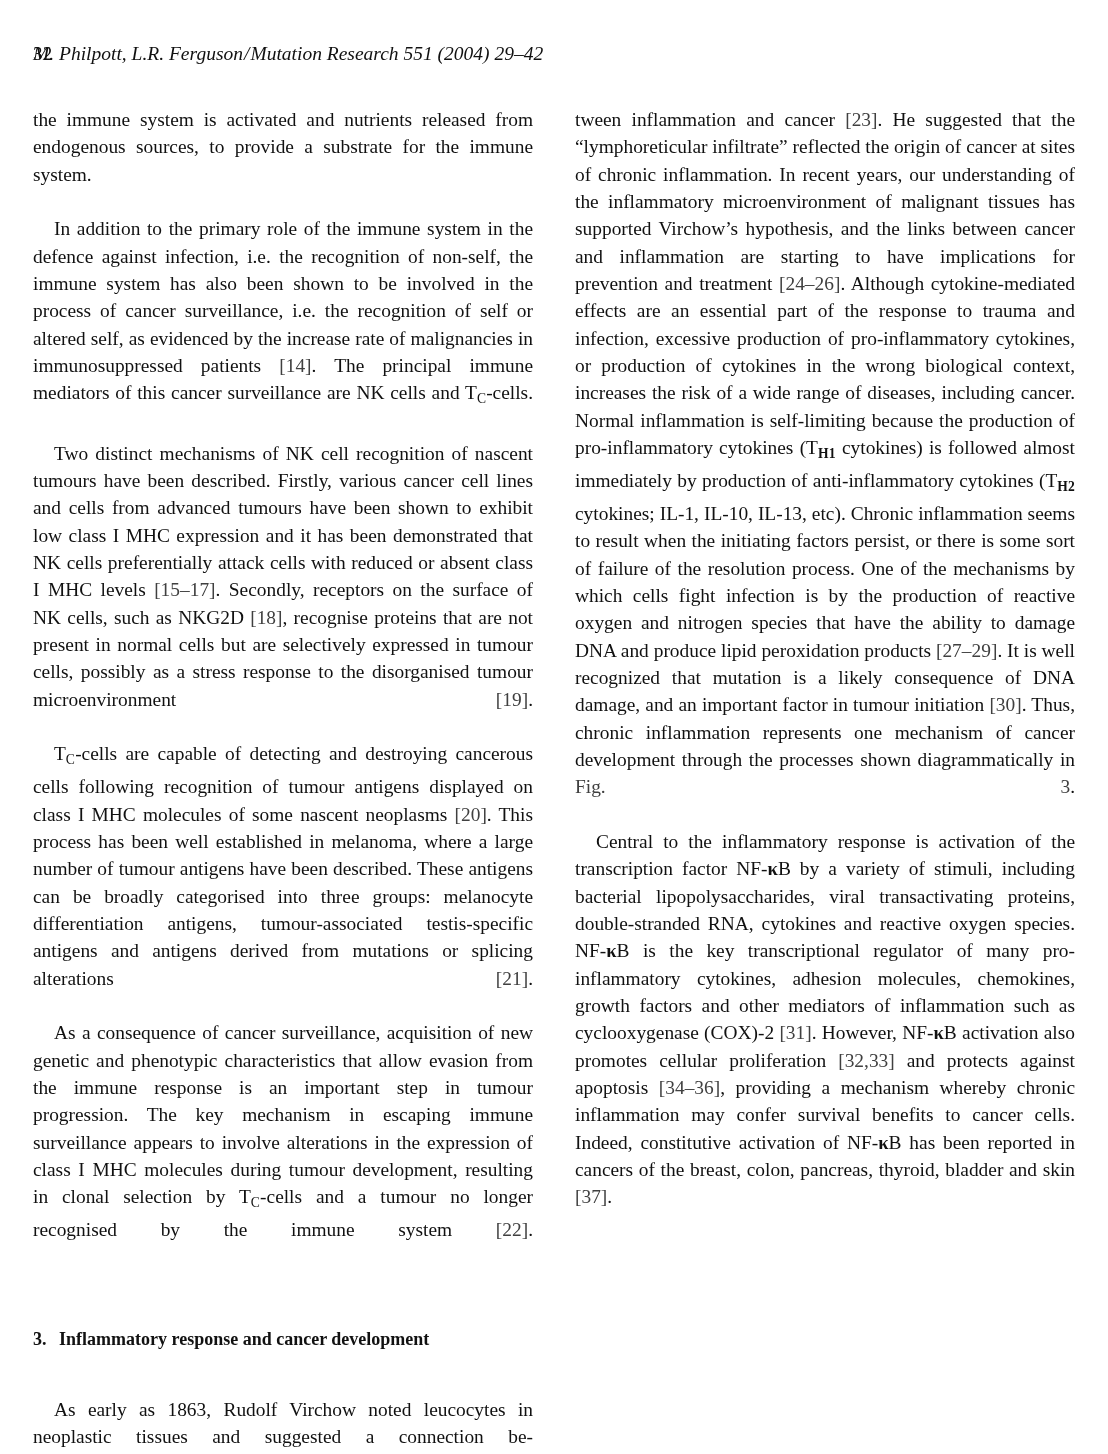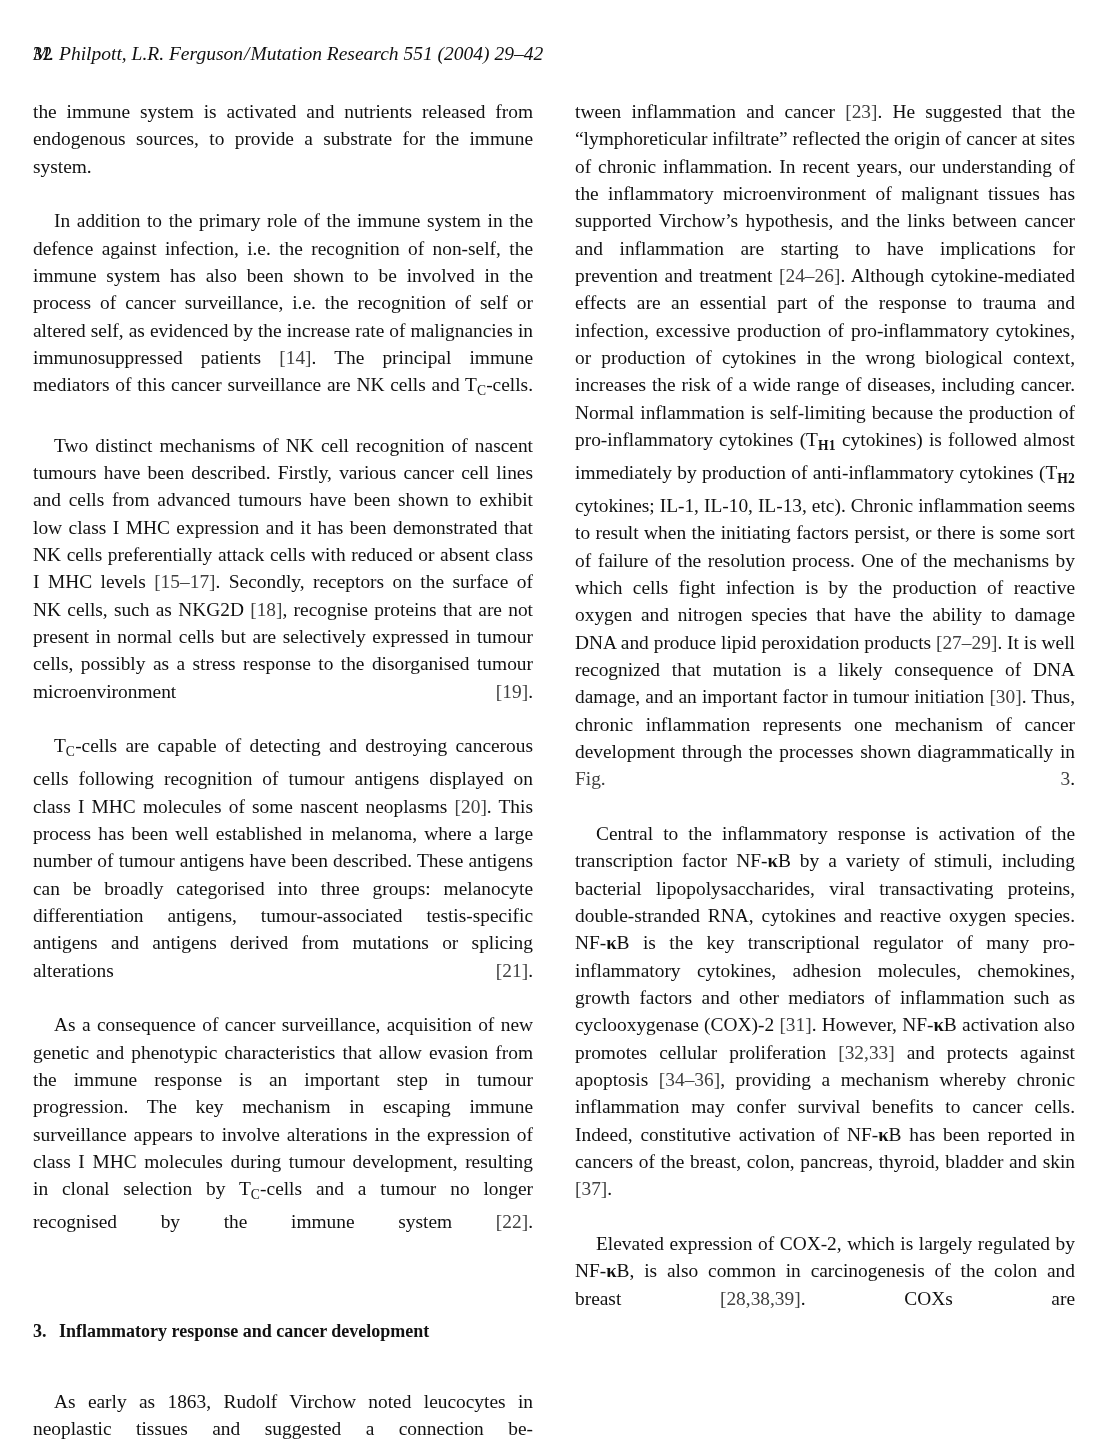"the immune system is activated" .col { top: 0 -> 8px }
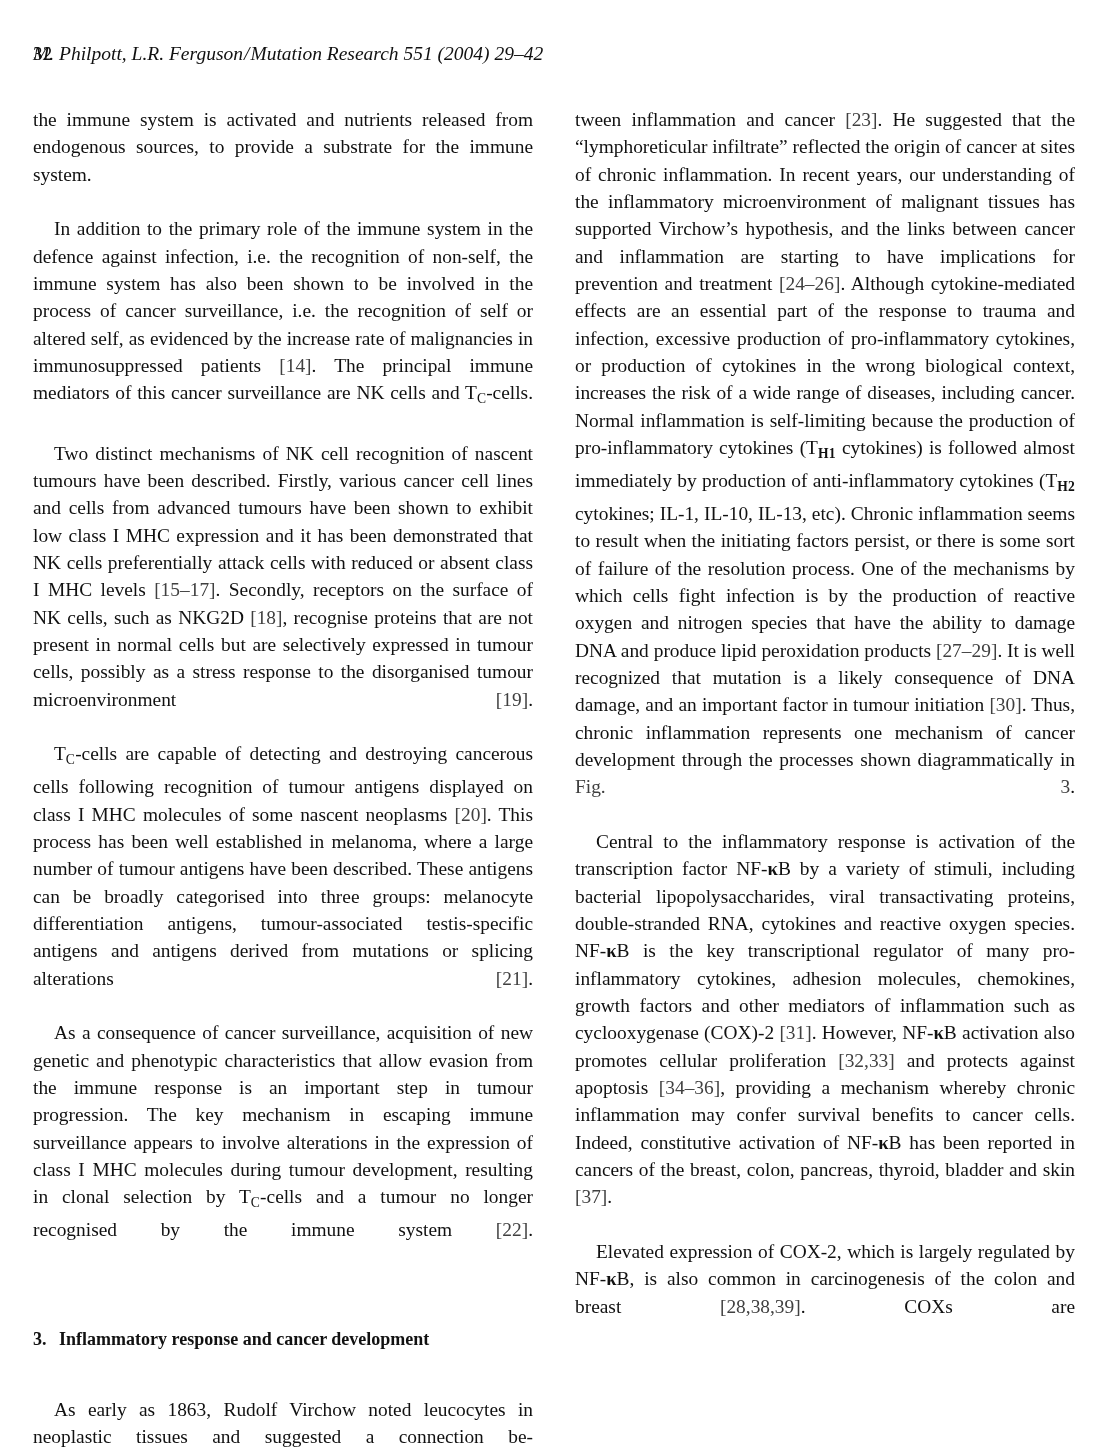"Elevated expression of COX-2, which" p.para { html: <p>Elevated expression of COX-2, which is largely regulated by NF-<span>κ</span>B, is also common in carcinogenesis of the colon and breast <span>[28,38,39]</span>. COXs are</p> -> none }
